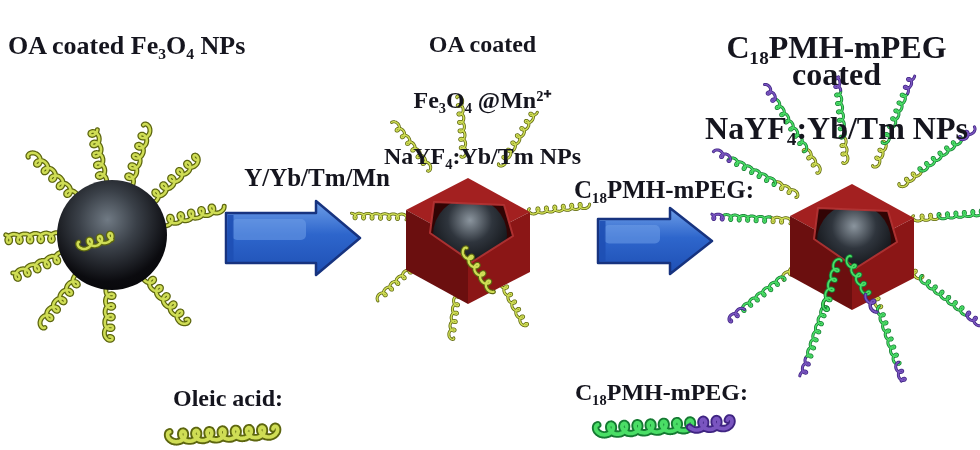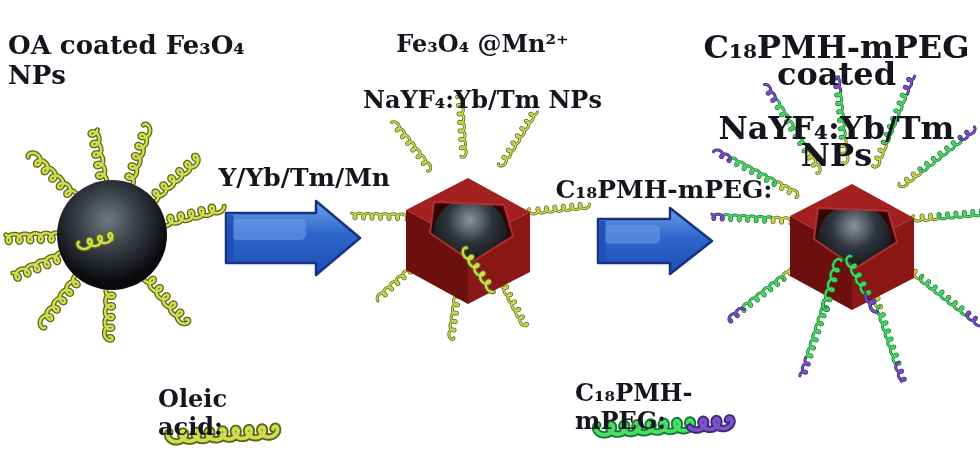"OA coated Fe₃O₄ NPs" .txt { font-family: none -> Liberation Serif, serif }
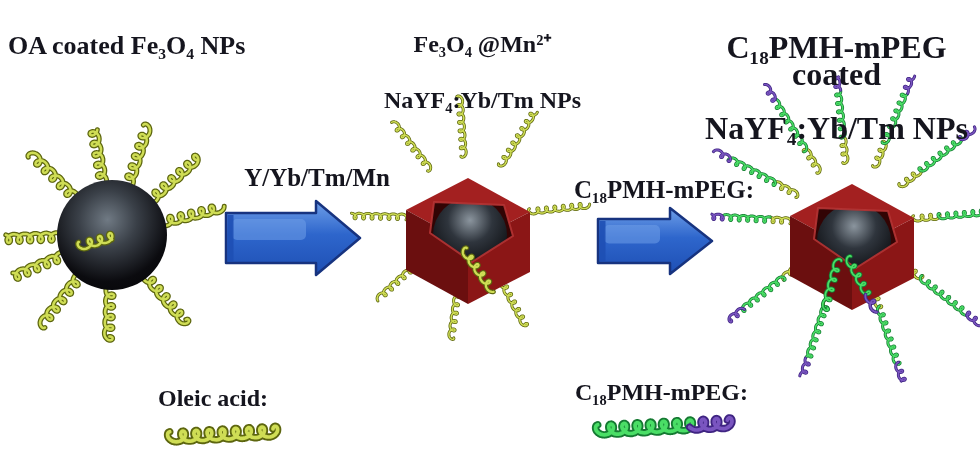"OA coated" div { html: none -> <div>OA coated</div> }
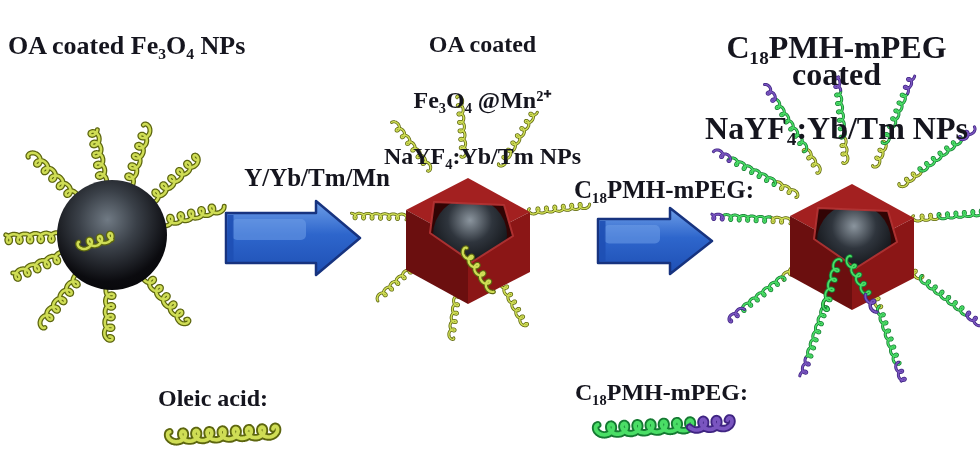"Oleic acid:" .legend1-label { text-align: left -> center }
